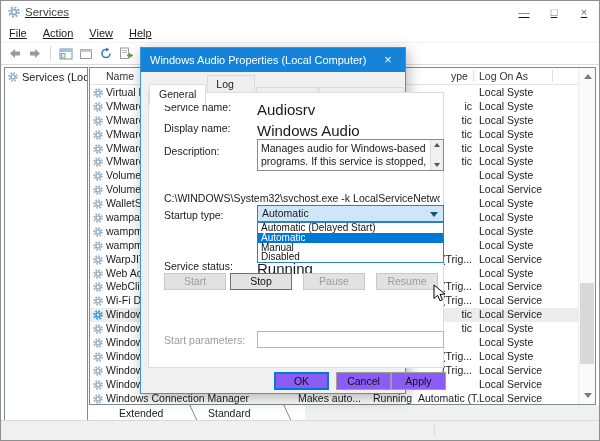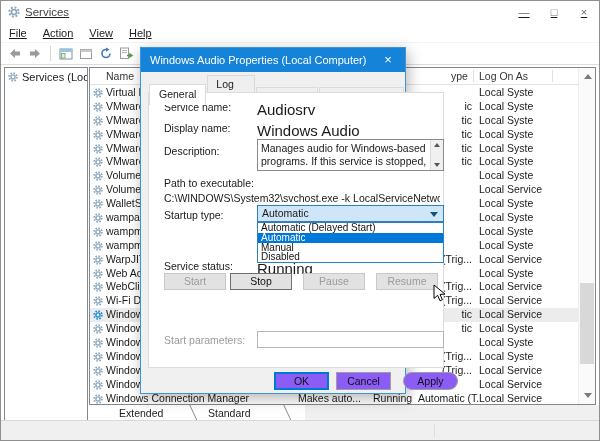"Path to executable:" span.dlbl { html: <span>Path to executable:</span> -> none }
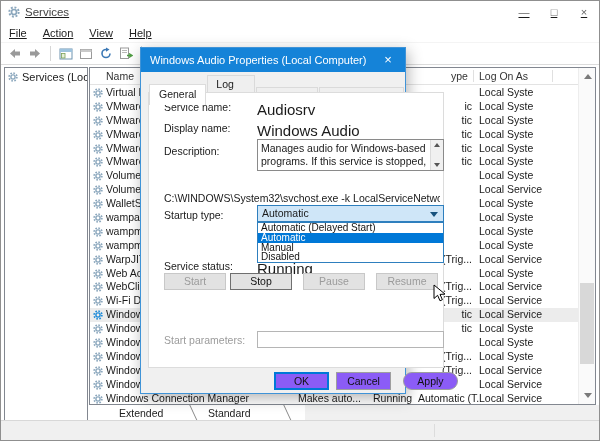"Apply" .b-apply { border-radius: 9px -> none; left: 262px -> 250px }
